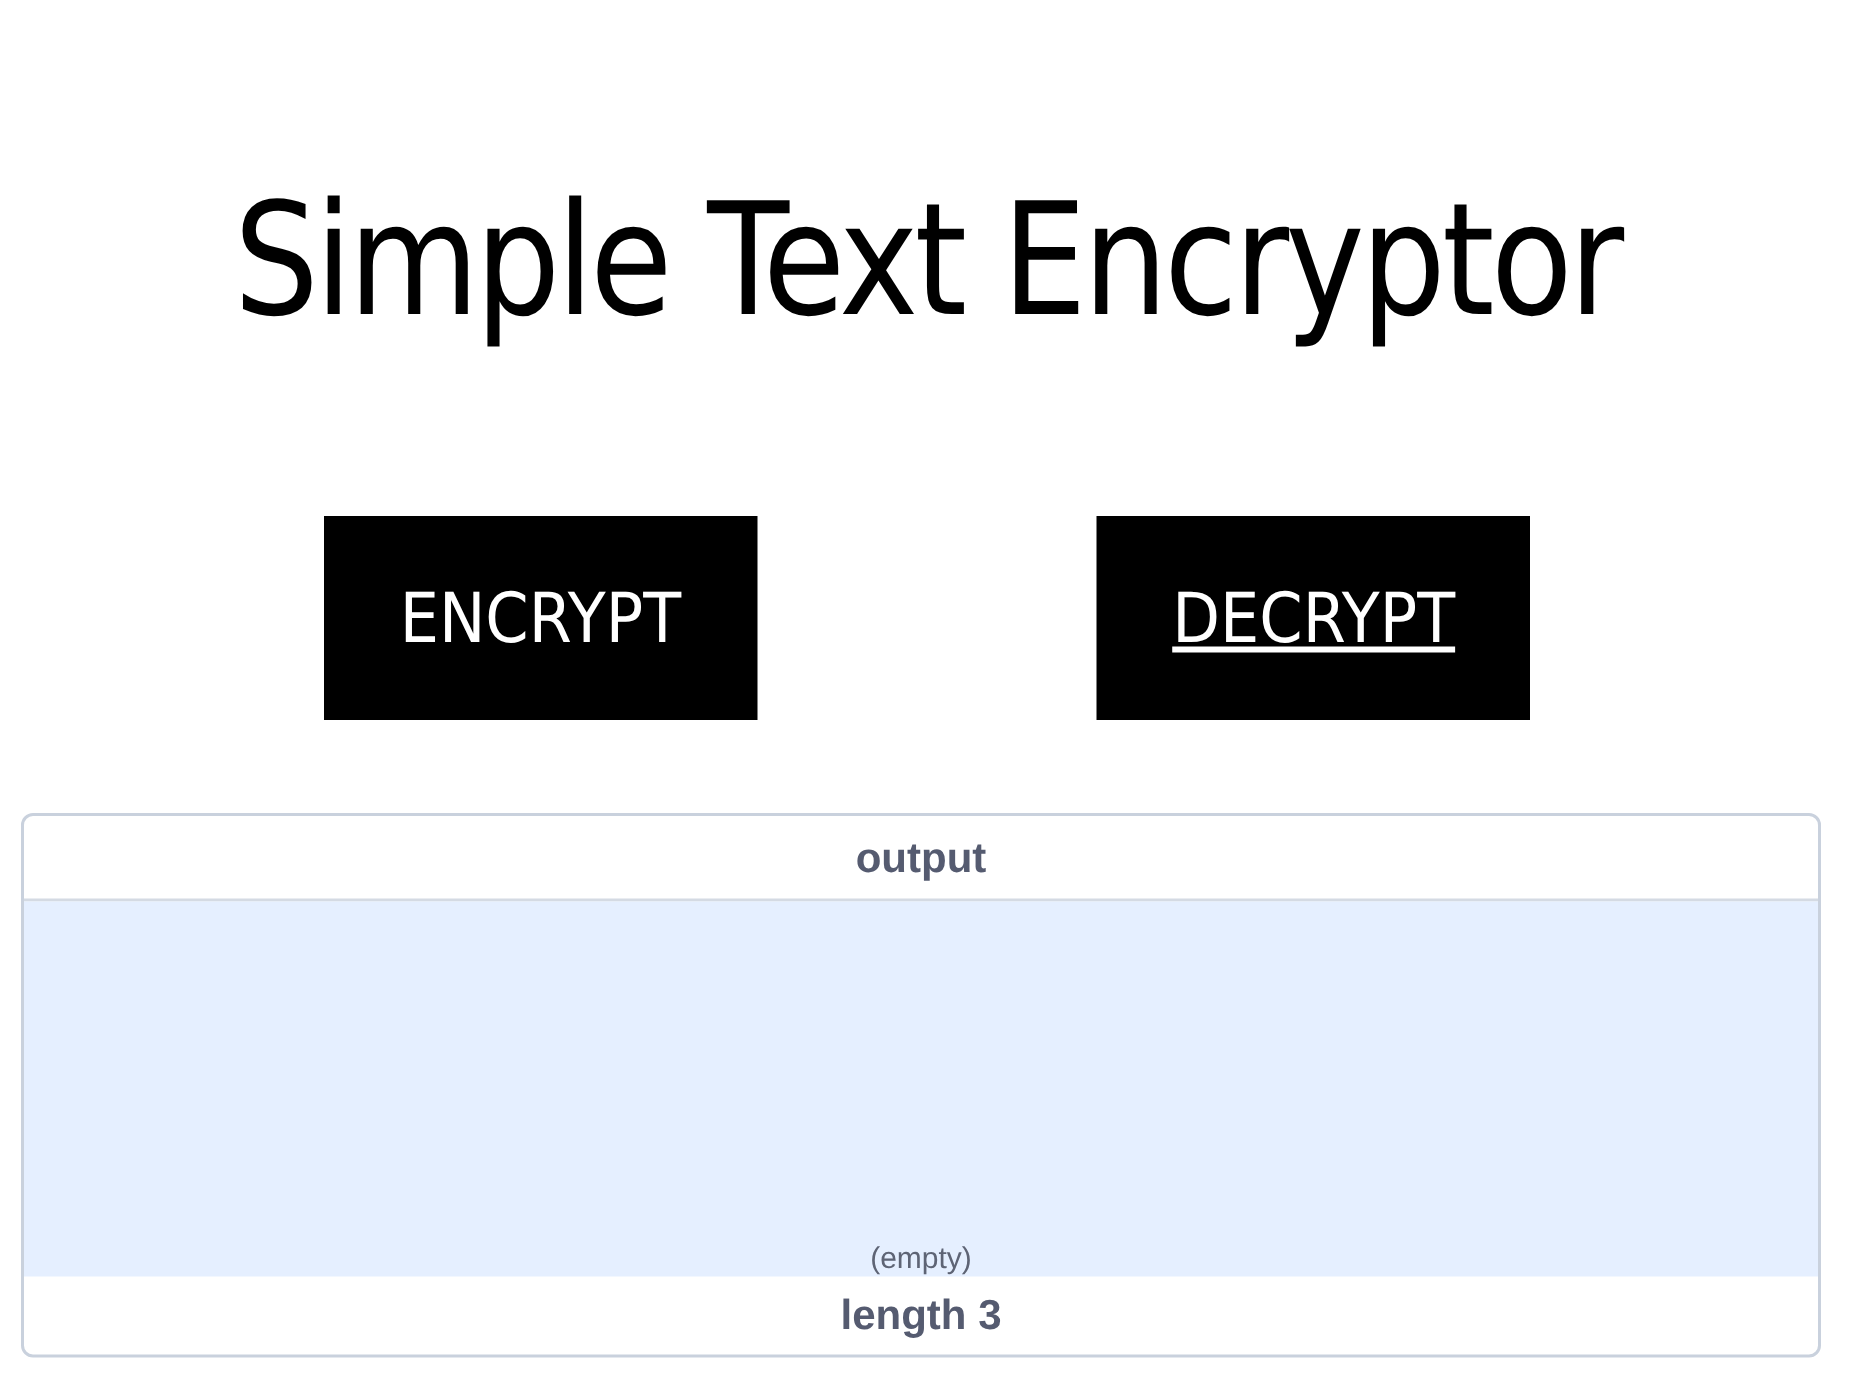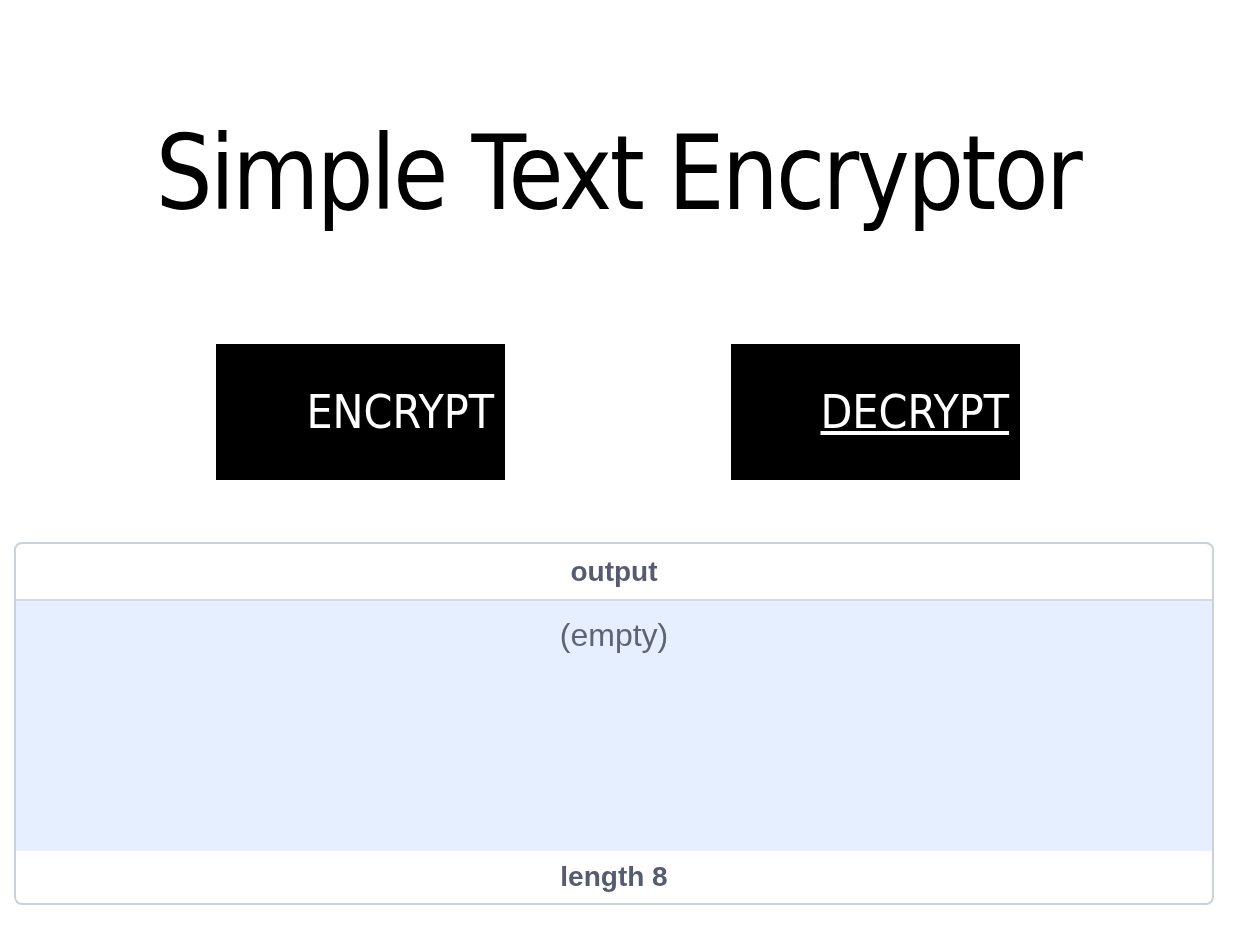"ENCRYPT" .btn { justify-content: flex-end -> center }
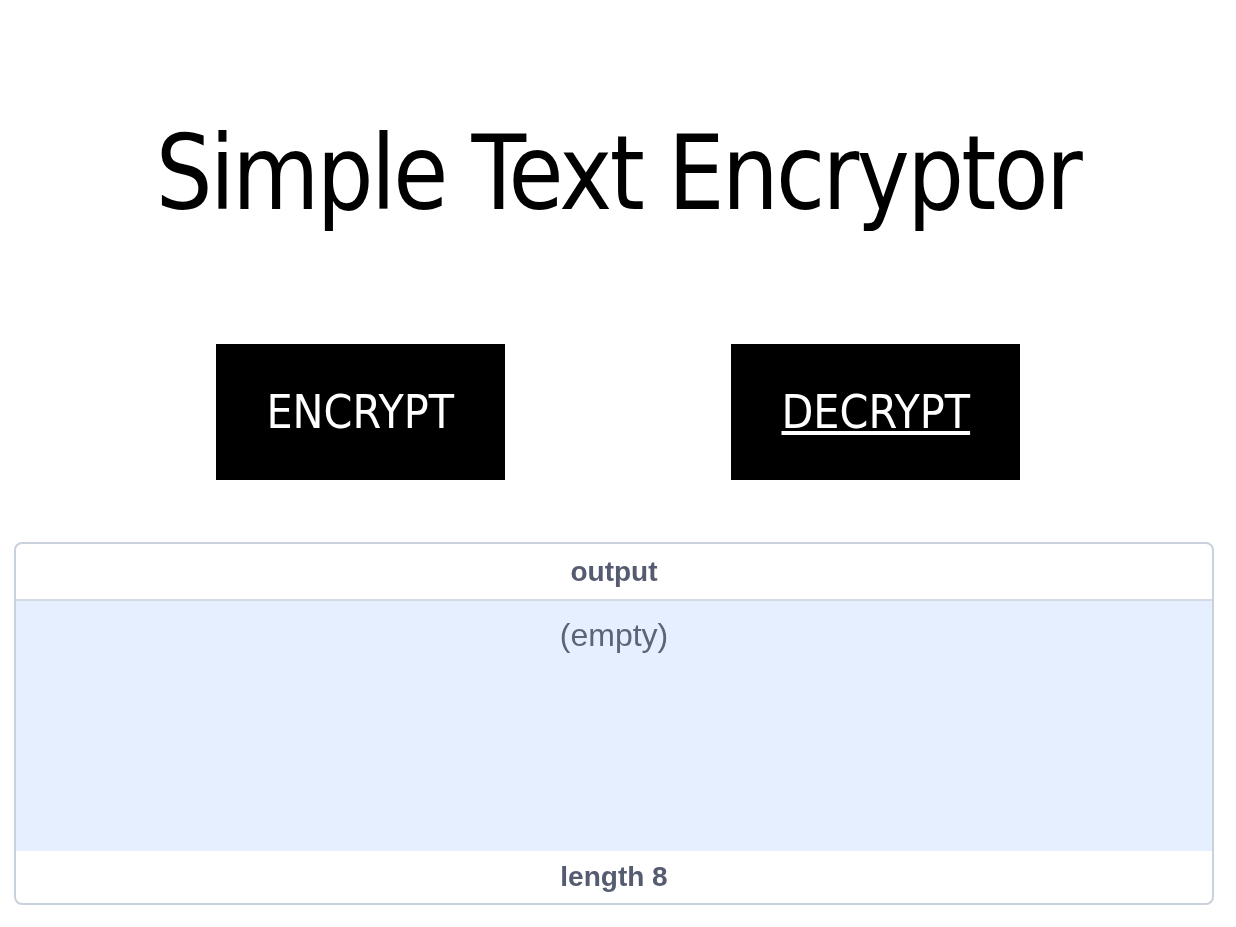"(empty)" .panel-body { align-items: flex-start -> flex-end; font-size: 32px -> 20px }
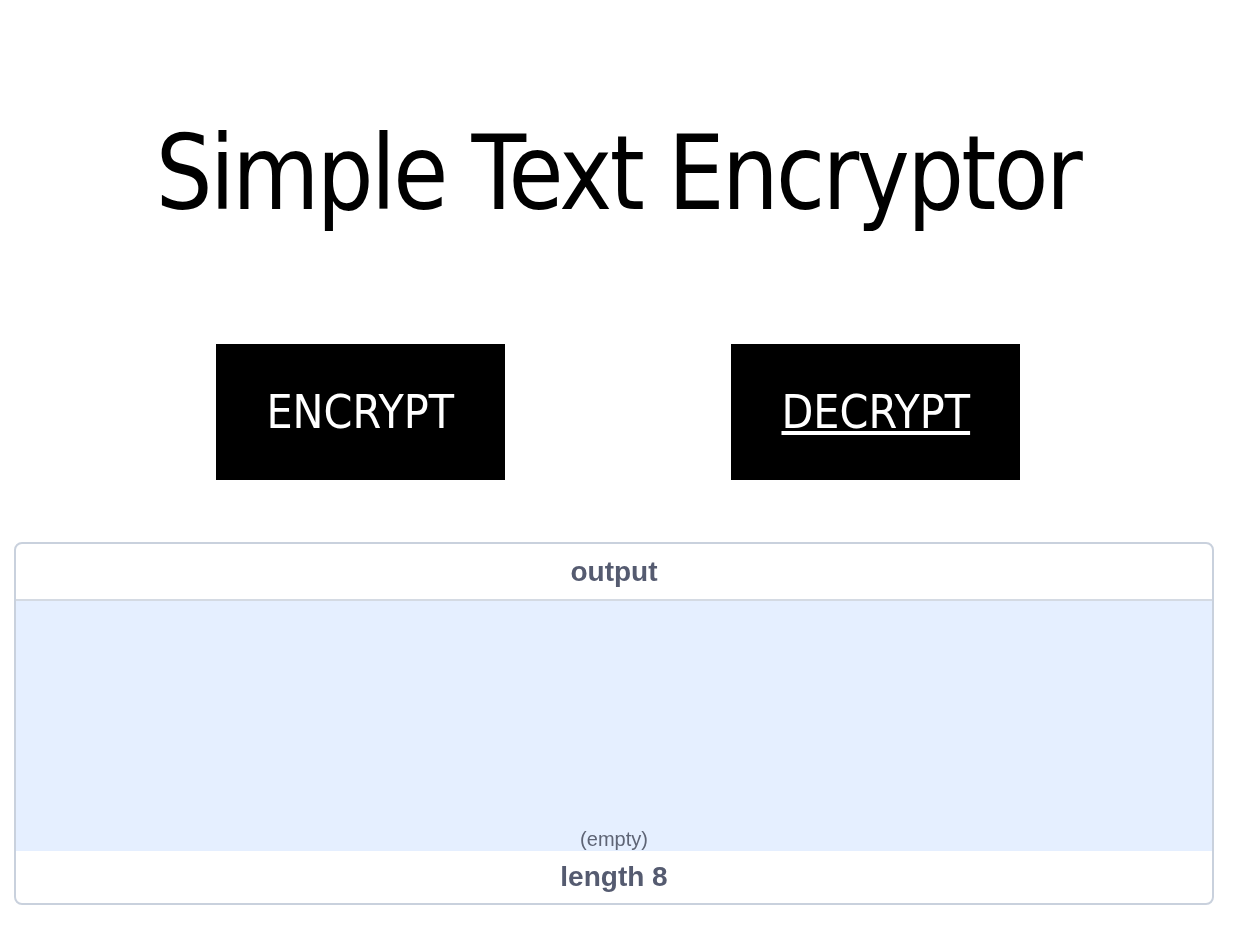"length 8" div.panel-footer { text: 8 -> 3 }
